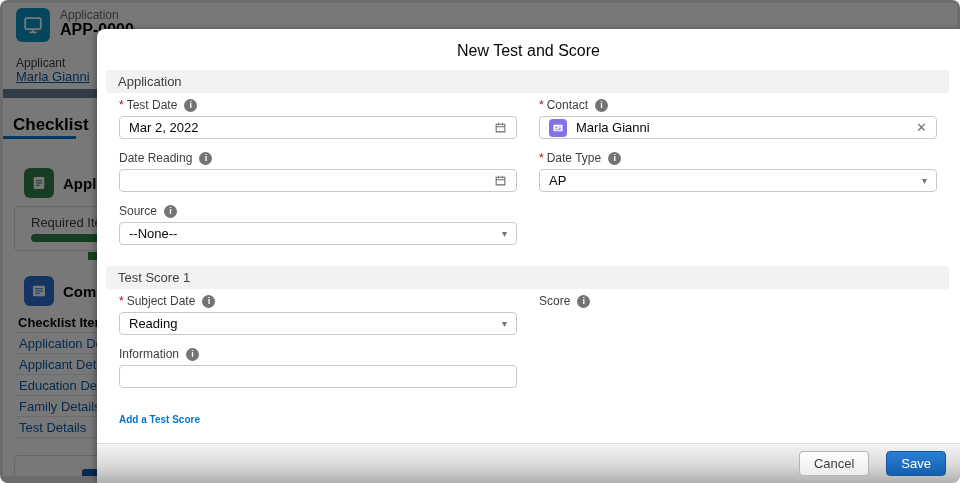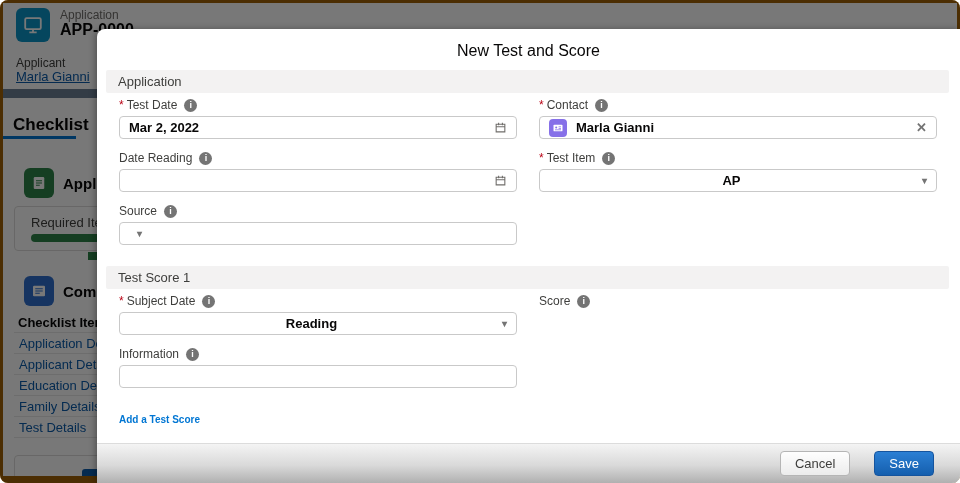"Application" .frame { background: #a16207 -> #e5e5e5 }
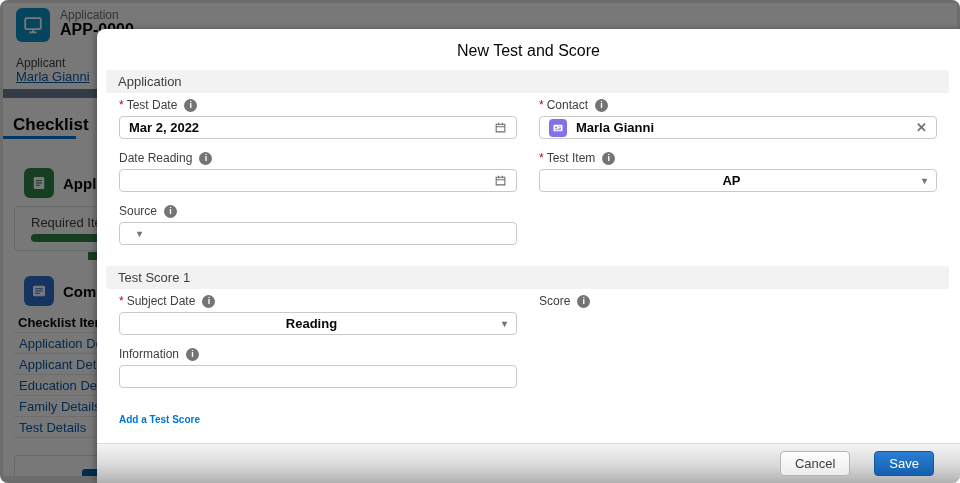"Mar 2, 2022" .input { font-weight: bold -> none }
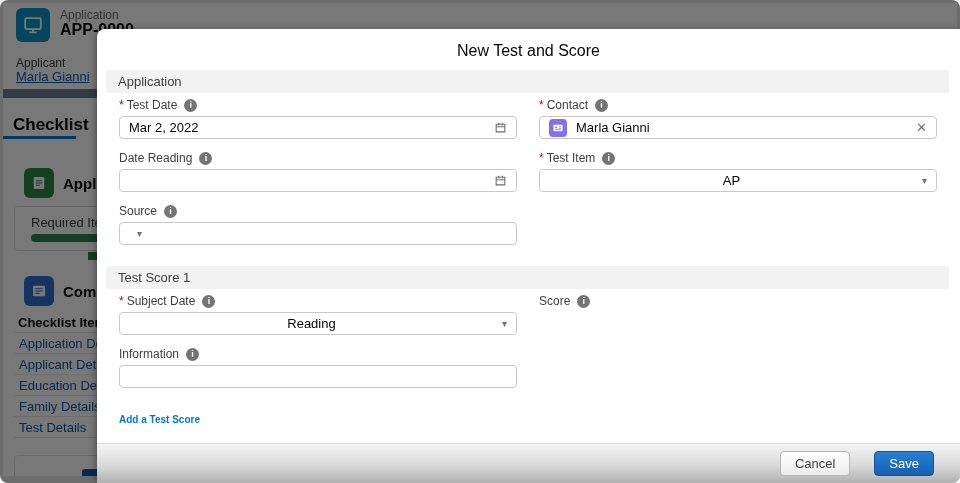"Test Item" span { text: Test Item -> Date Type }
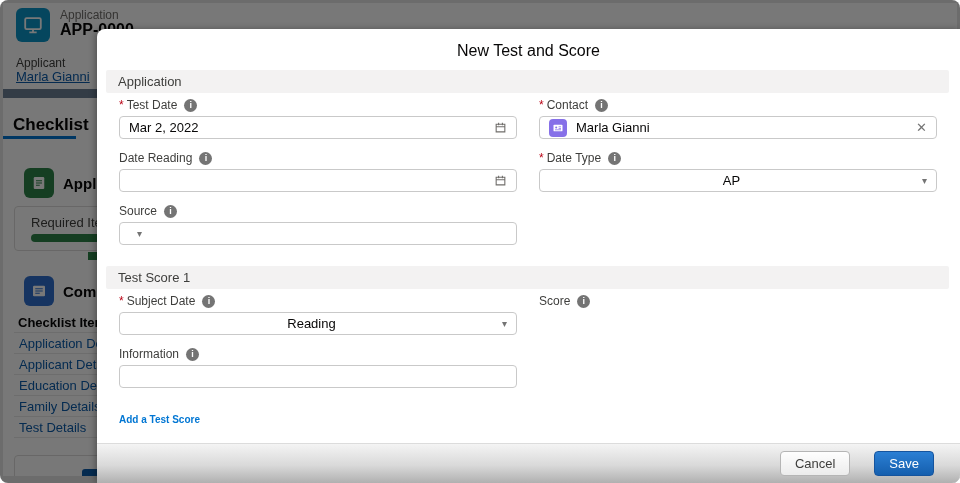"AP" .combobox { text-align: center -> none }
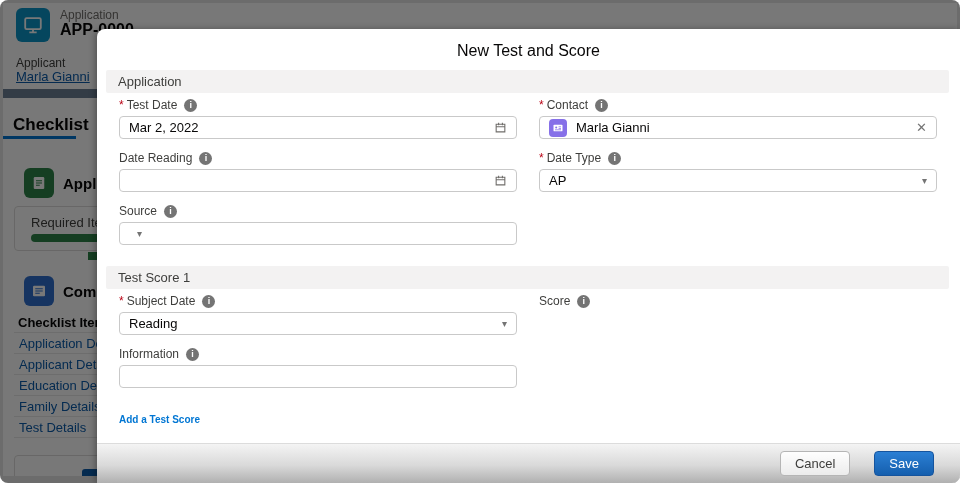"--None--" span.val { html: none -> <span>--None--</span> }
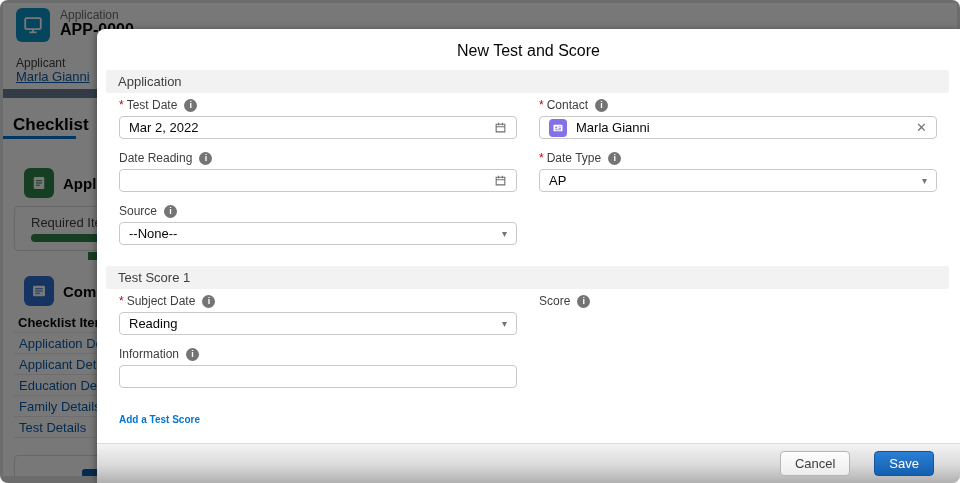"Cancel" .modal-footer { gap: 24px -> 17px; padding-right: 26px -> 14px }
